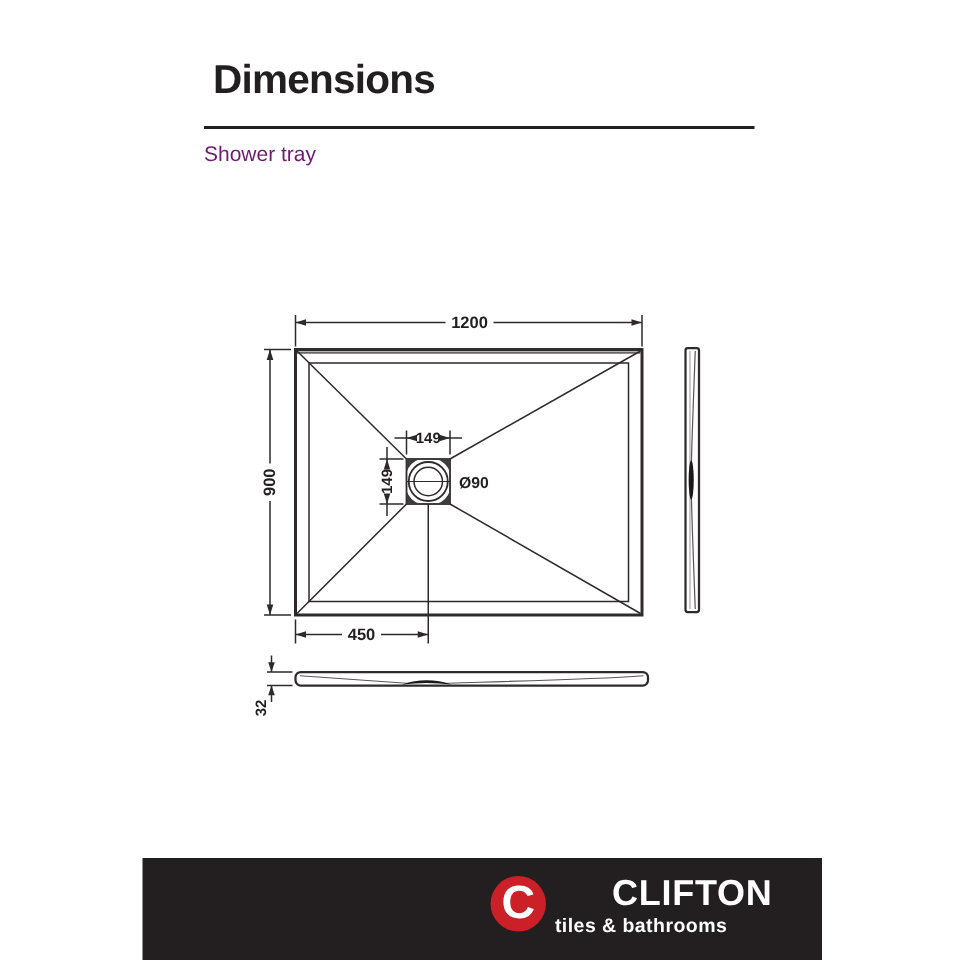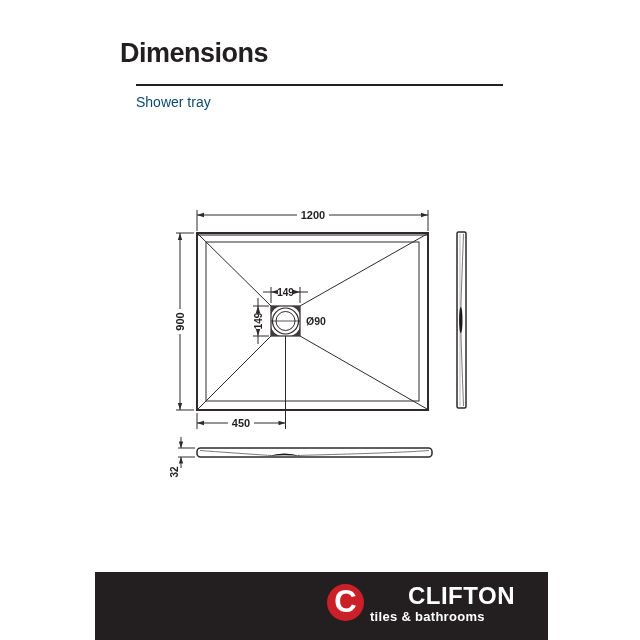"Dimensions" .page-title { left: 120px -> 142px }
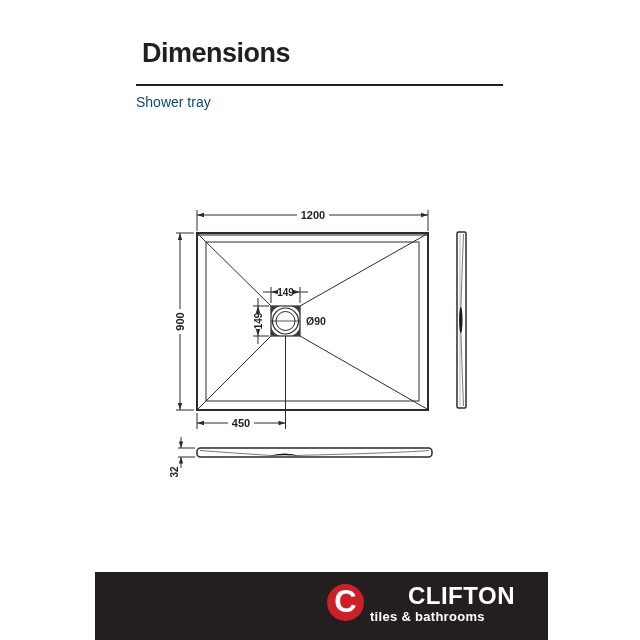"Shower tray" .page-subtitle { color: #0c4a6e -> #701a75 }
